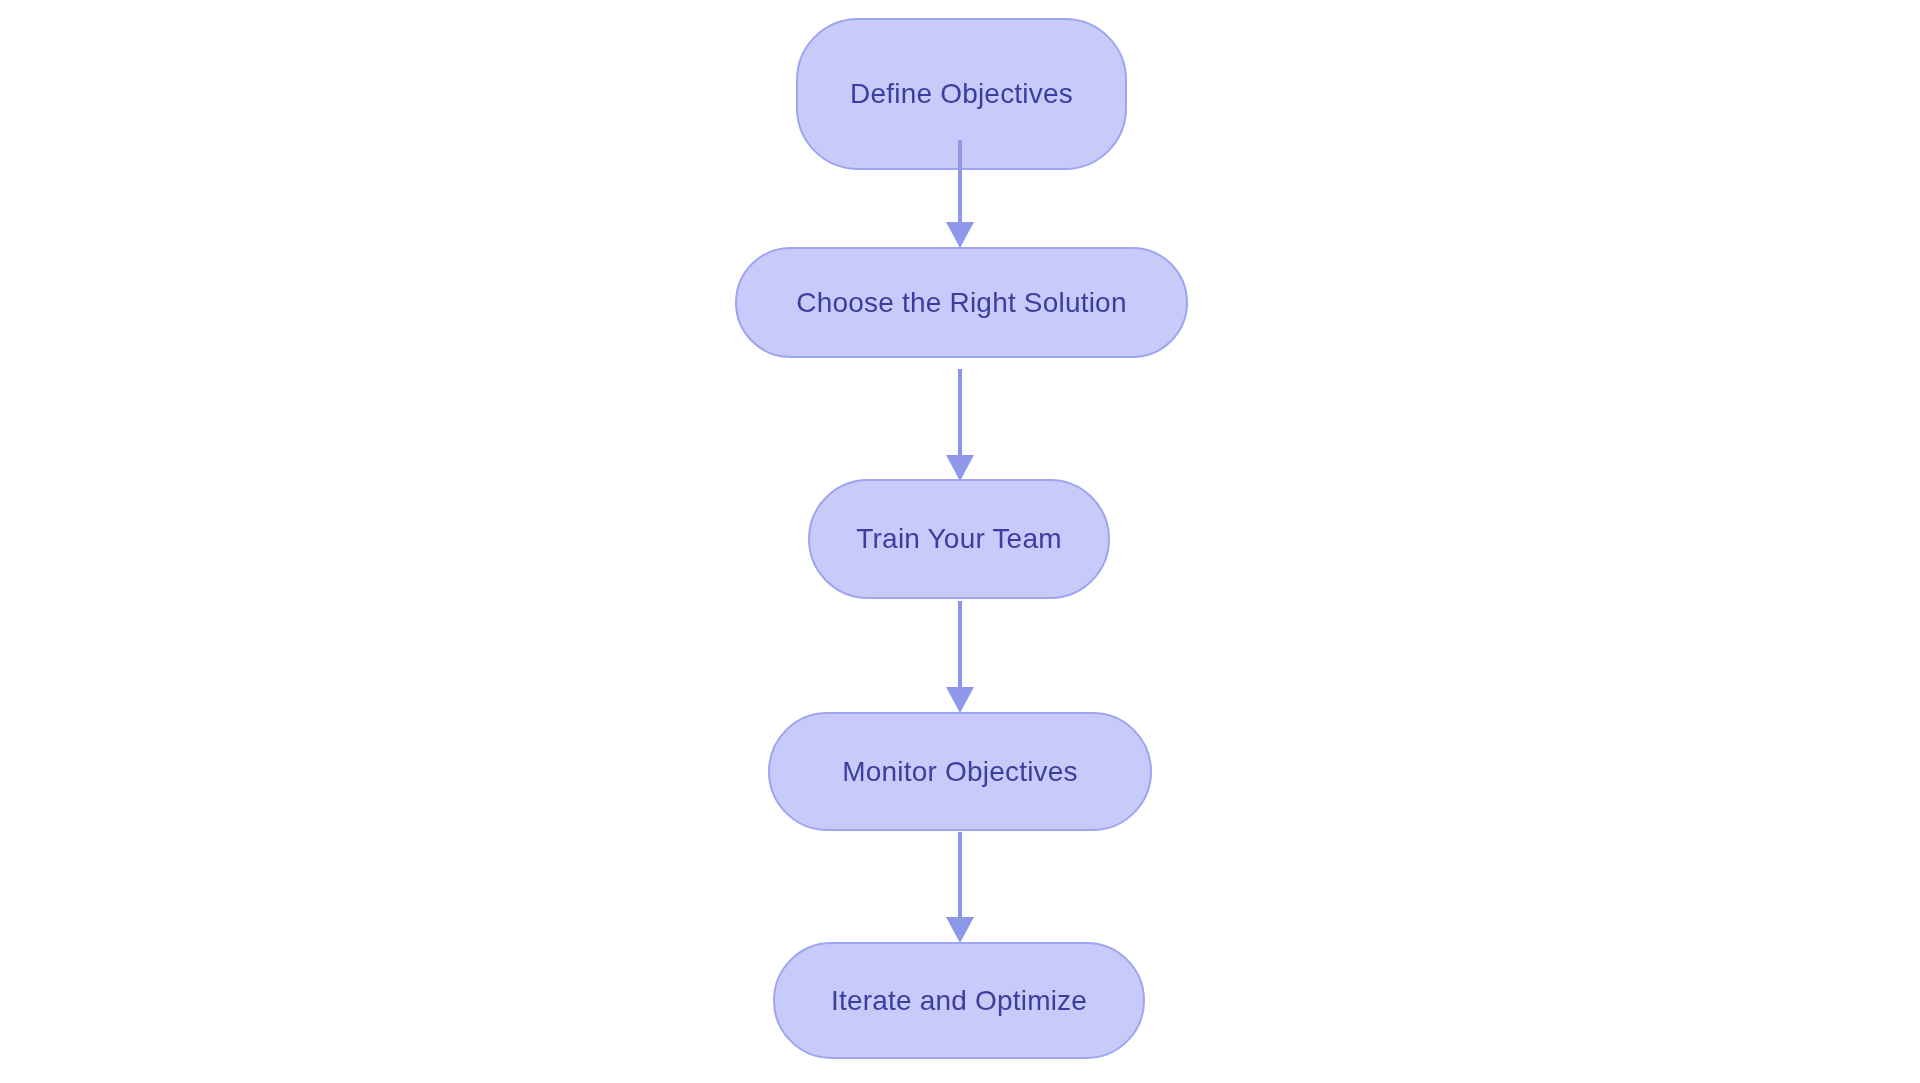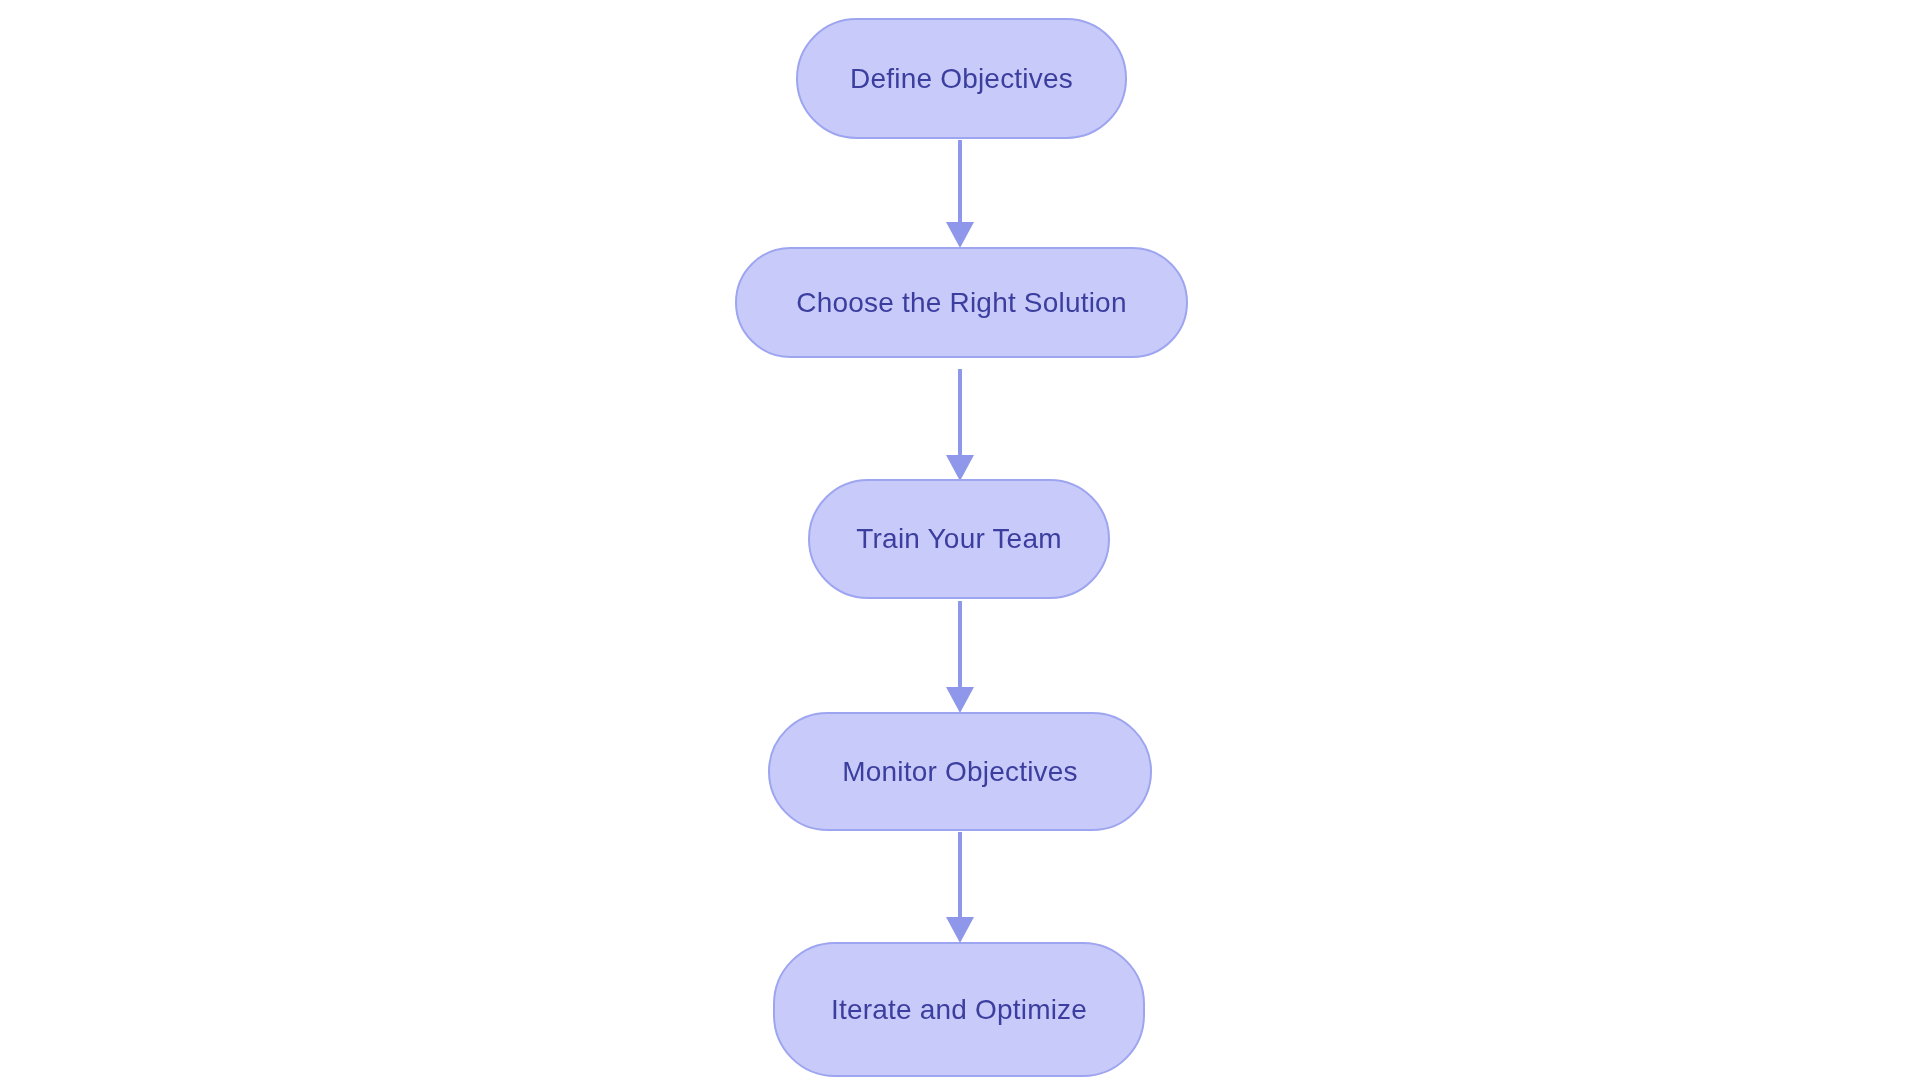"Define Objectives" .node-1 { height: 121px -> 152px }
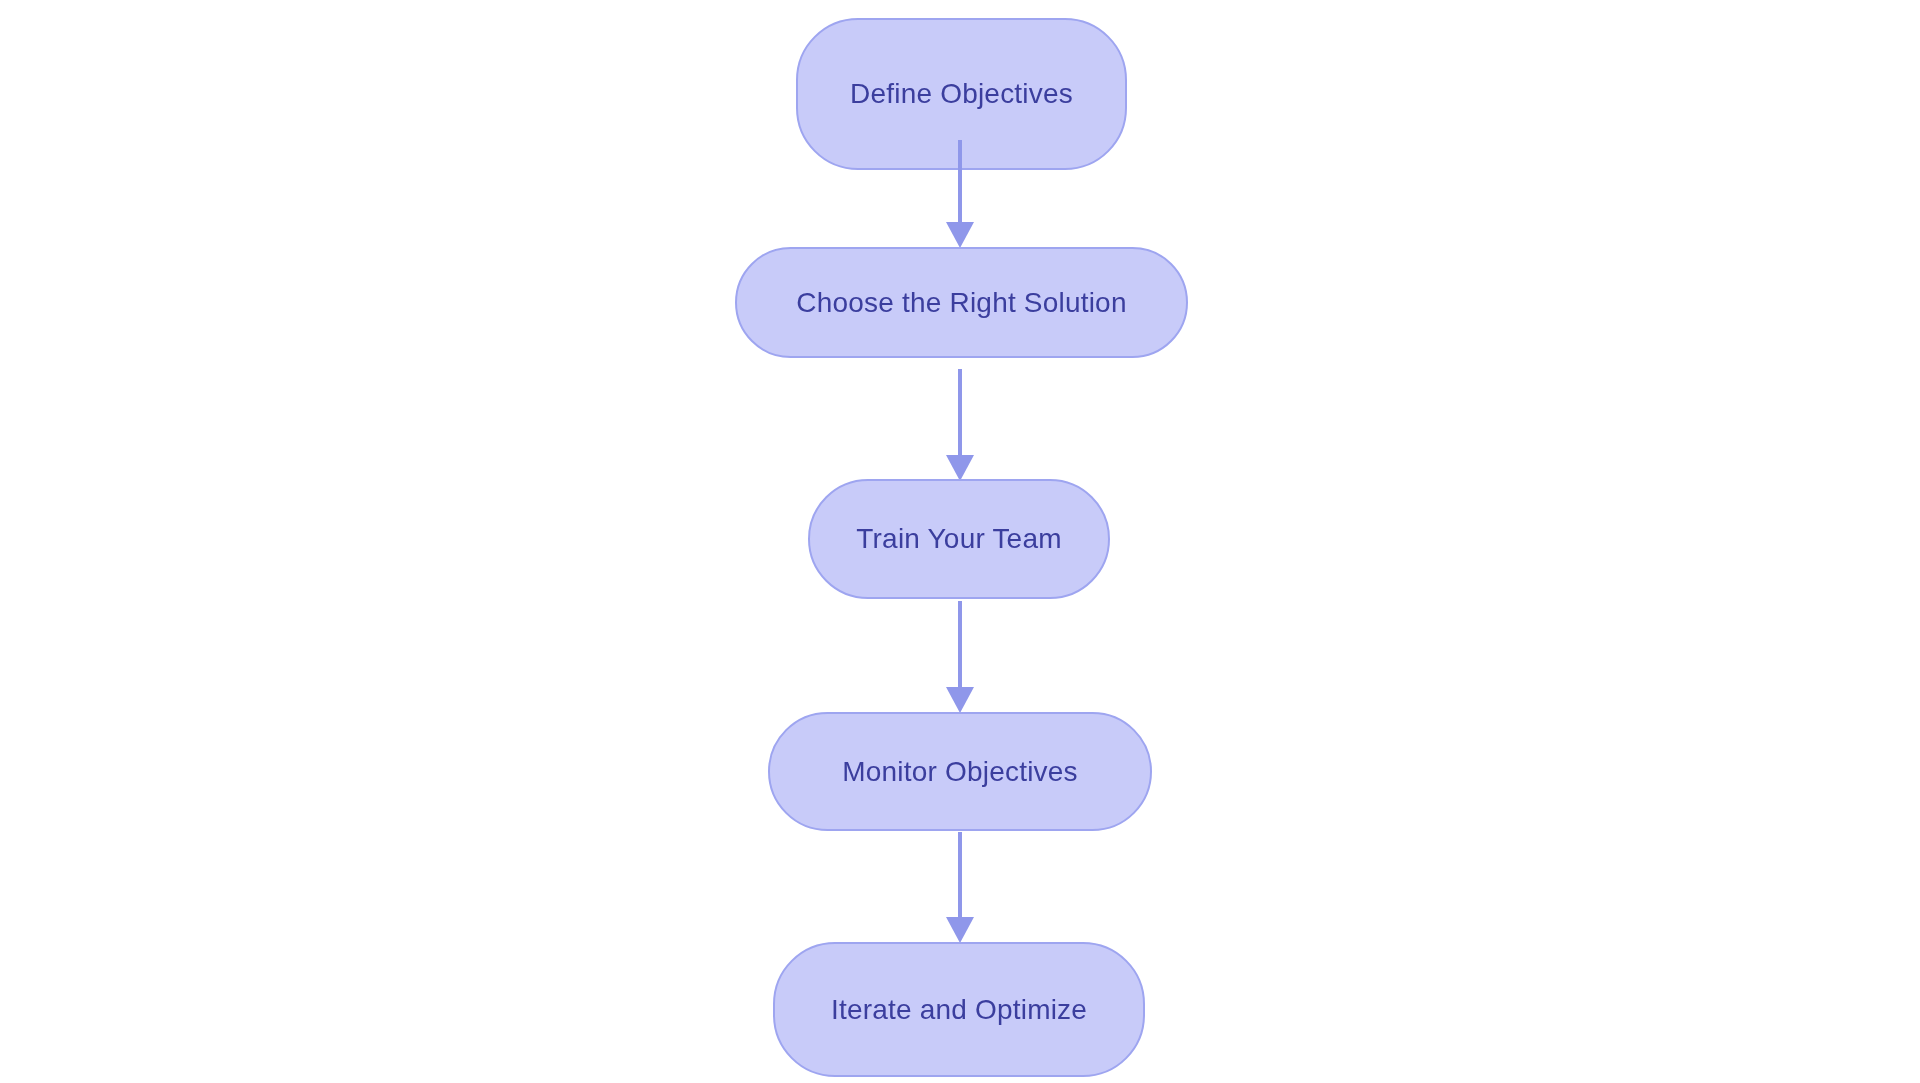"Iterate and Optimize" .node-5 { height: 135px -> 117px }
